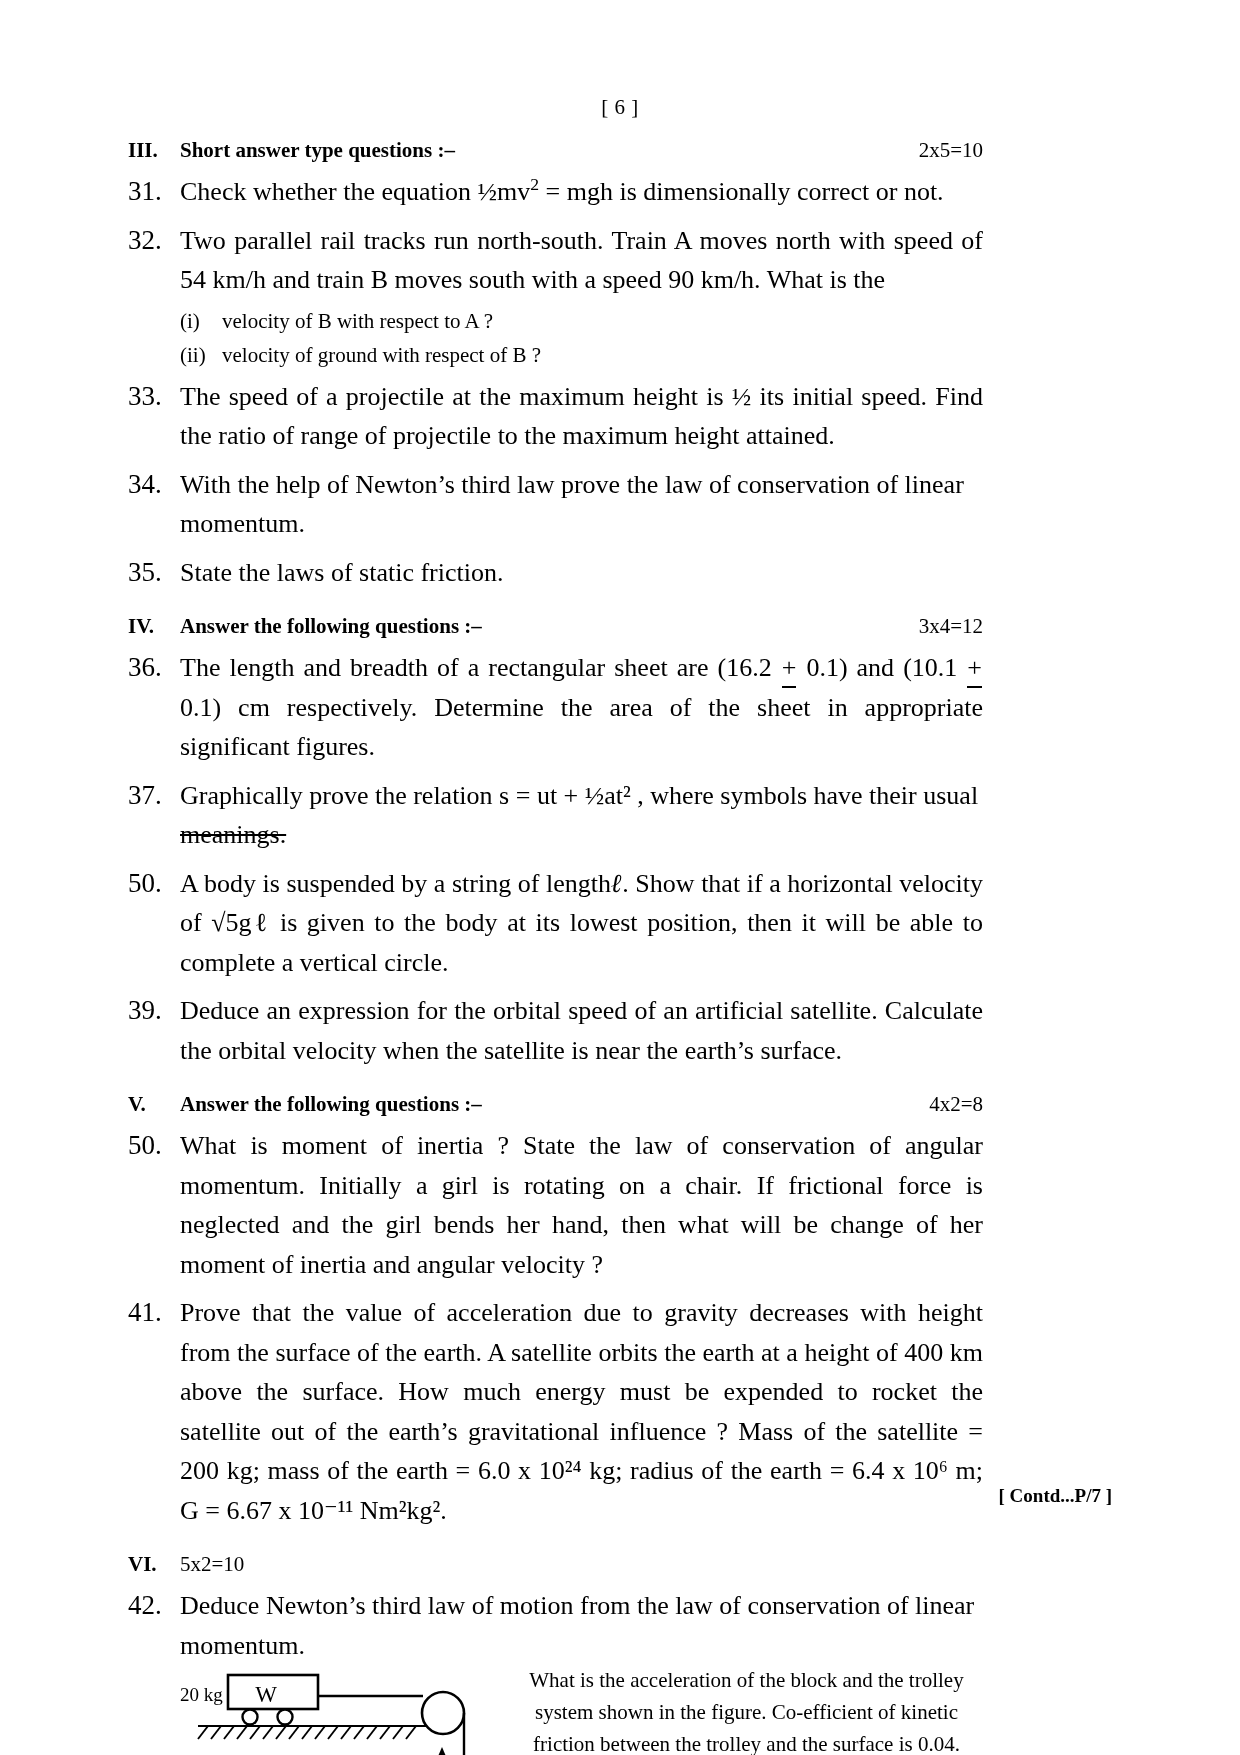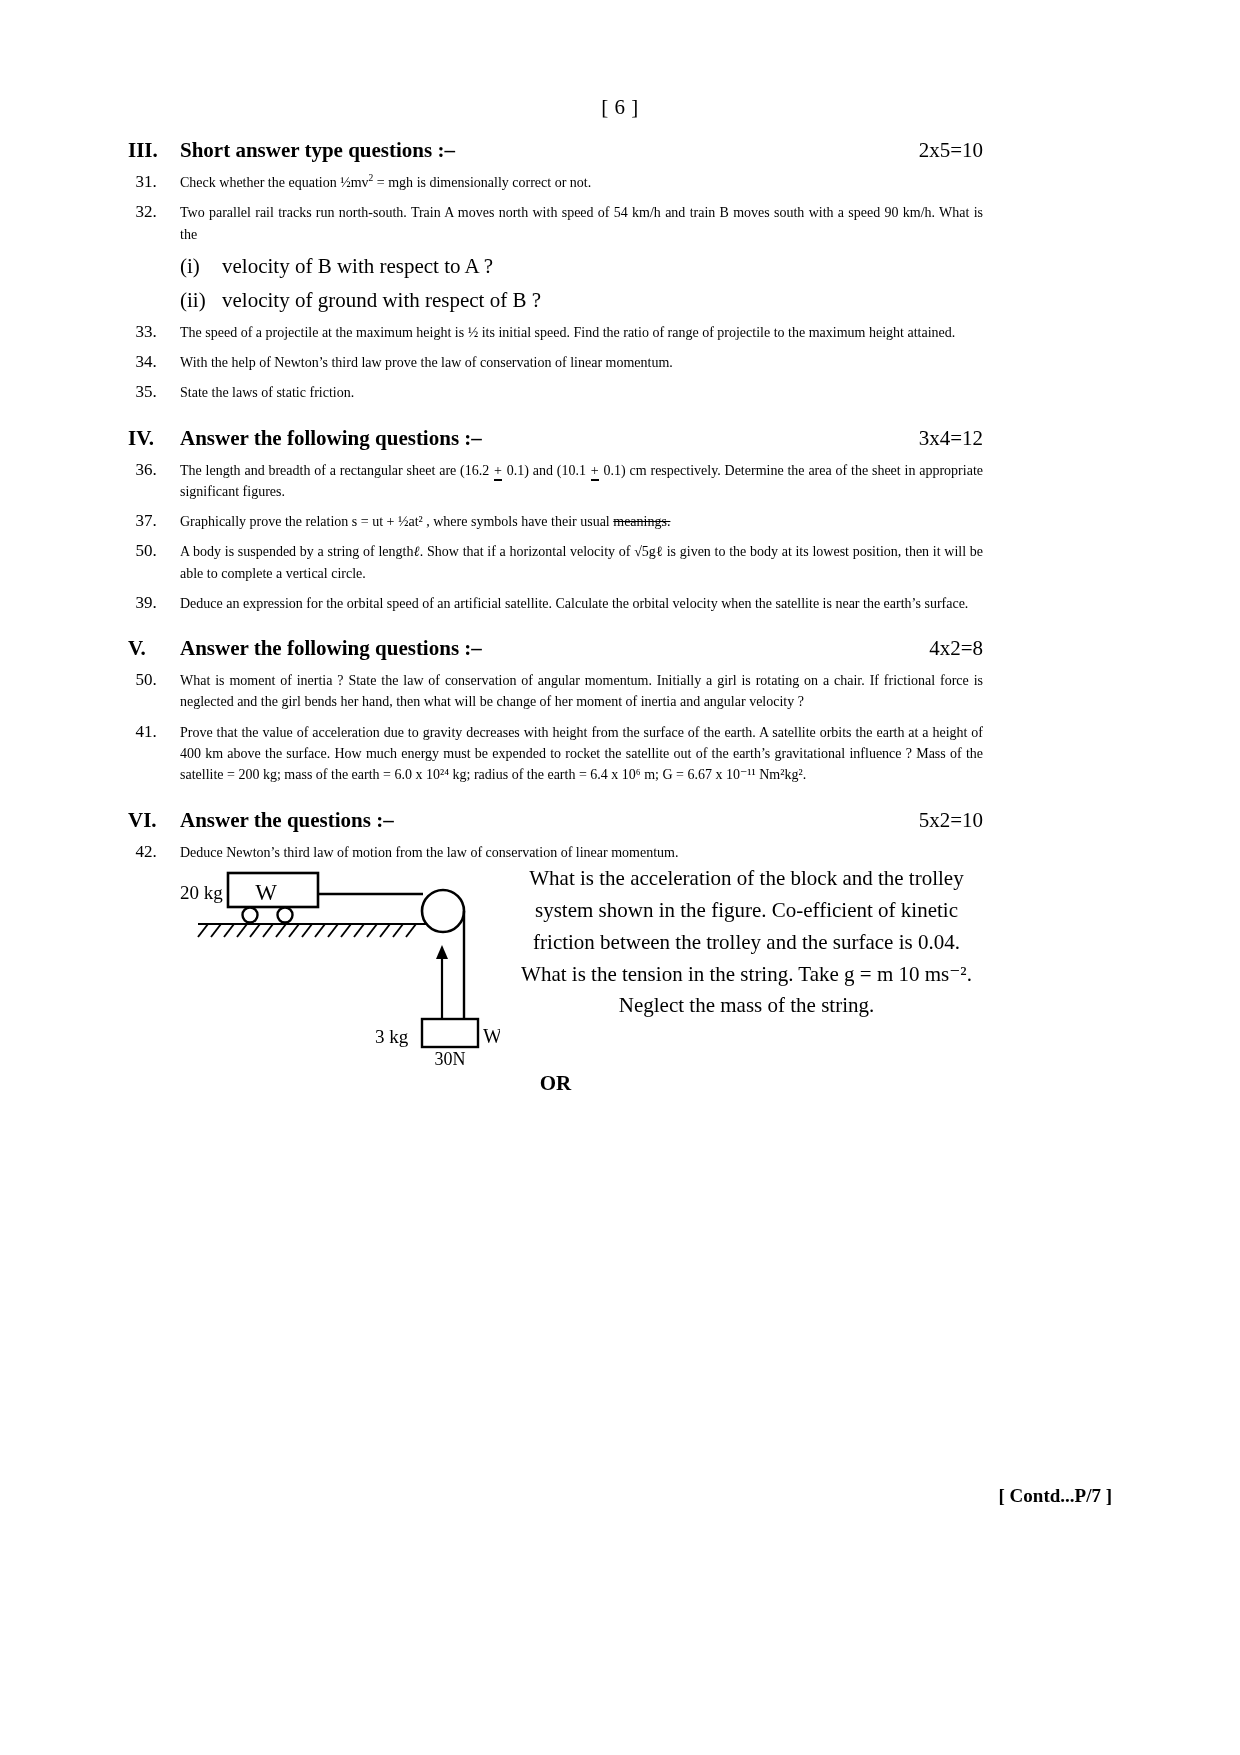"31." .q-num { font-size: 17px -> 27px; text-align: center -> left }
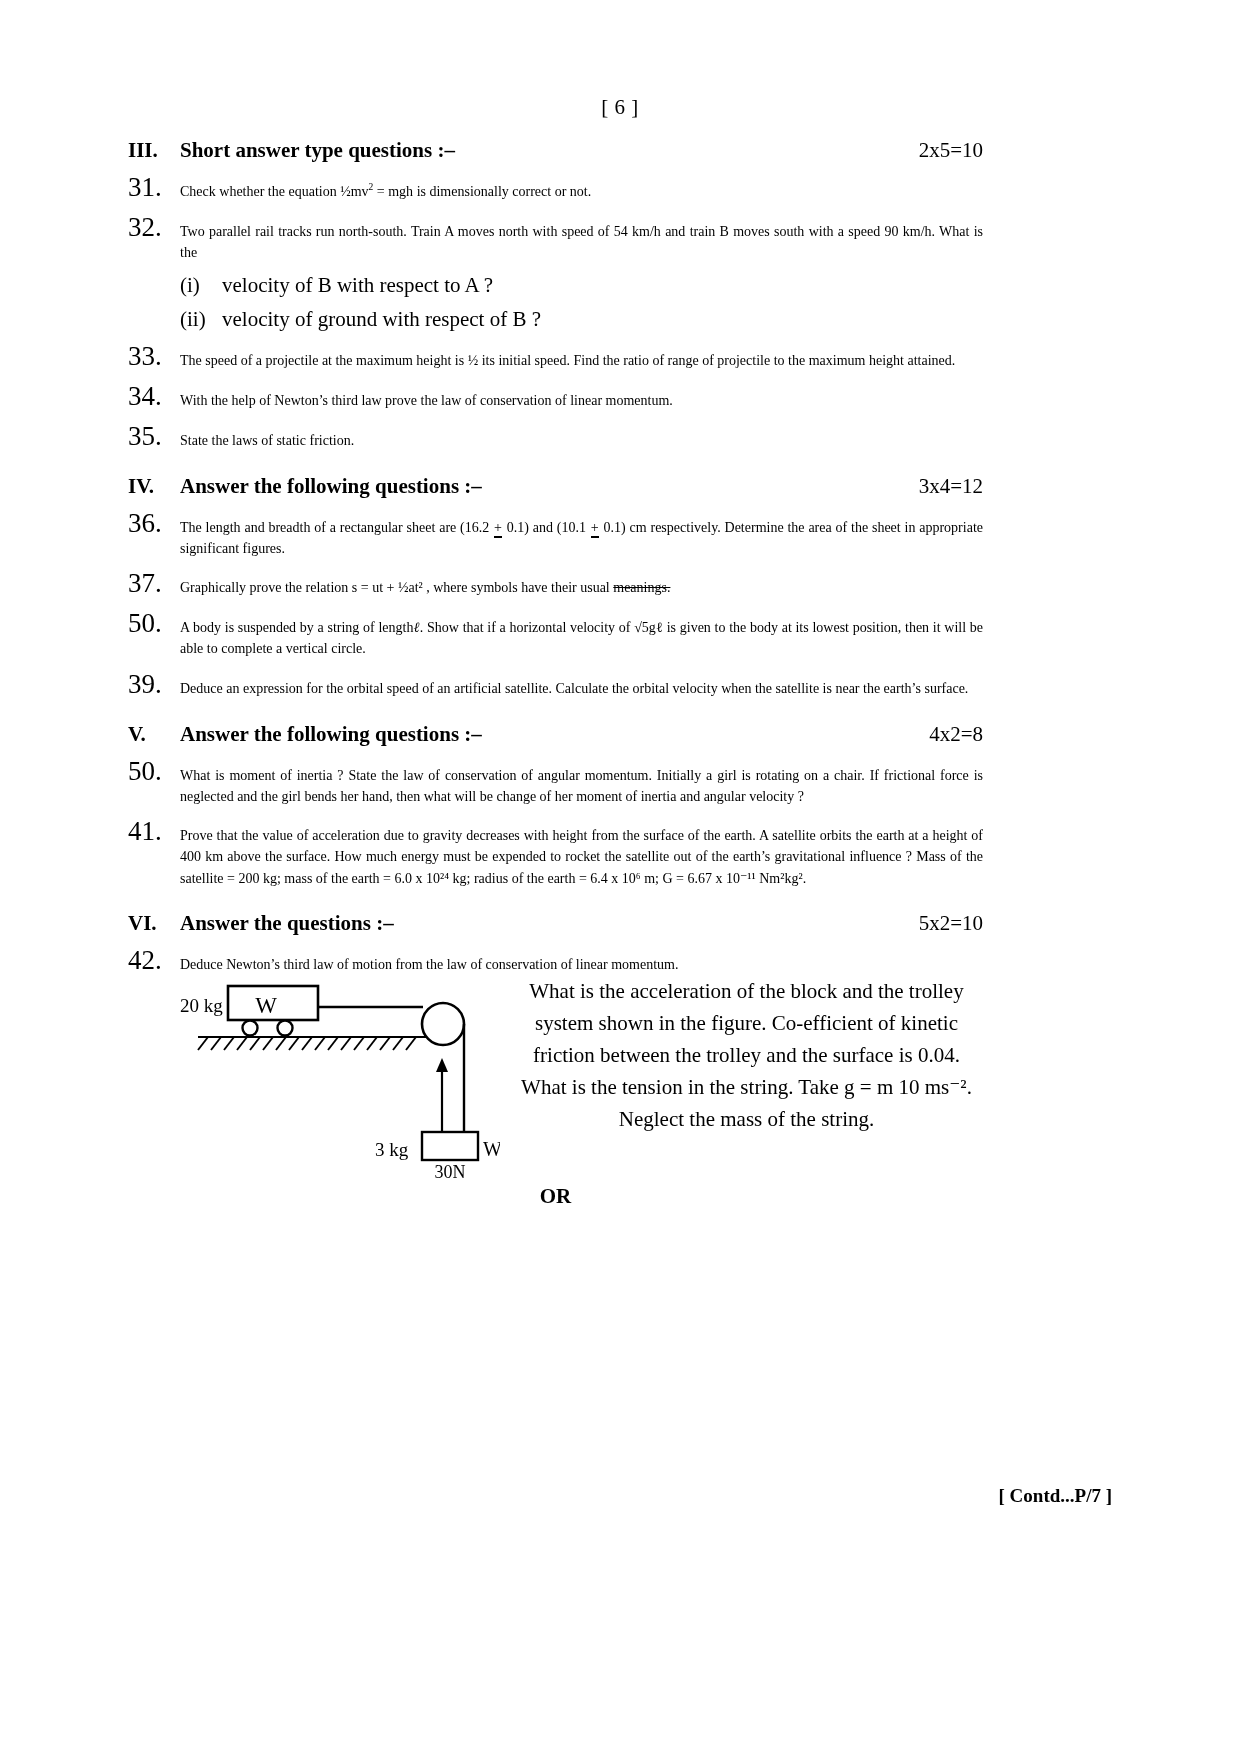"Check whether the equation ½mv2" .q-body { font-size: 14px -> 26px }
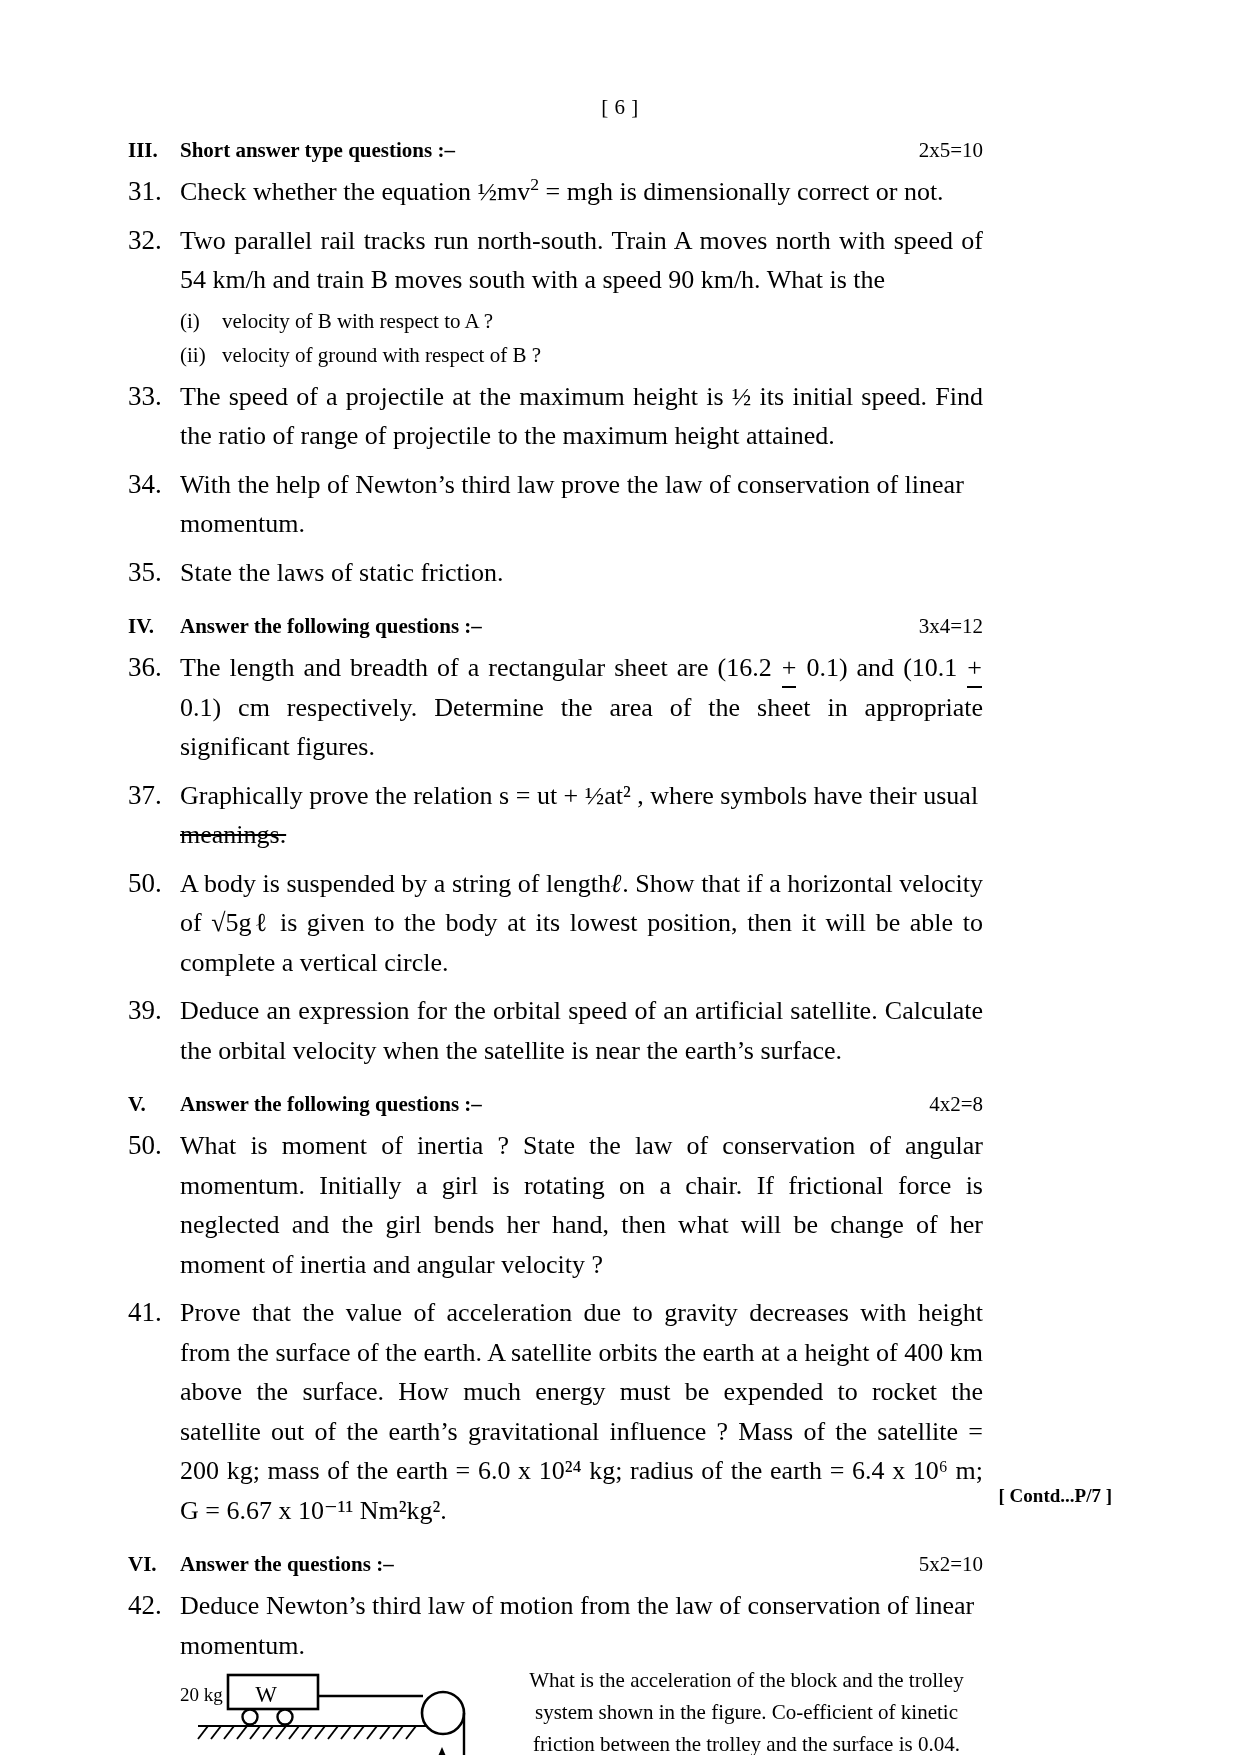"Answer the questions :–" div.sec-title { html: <div>Answer the questions :–</div> -> none }
